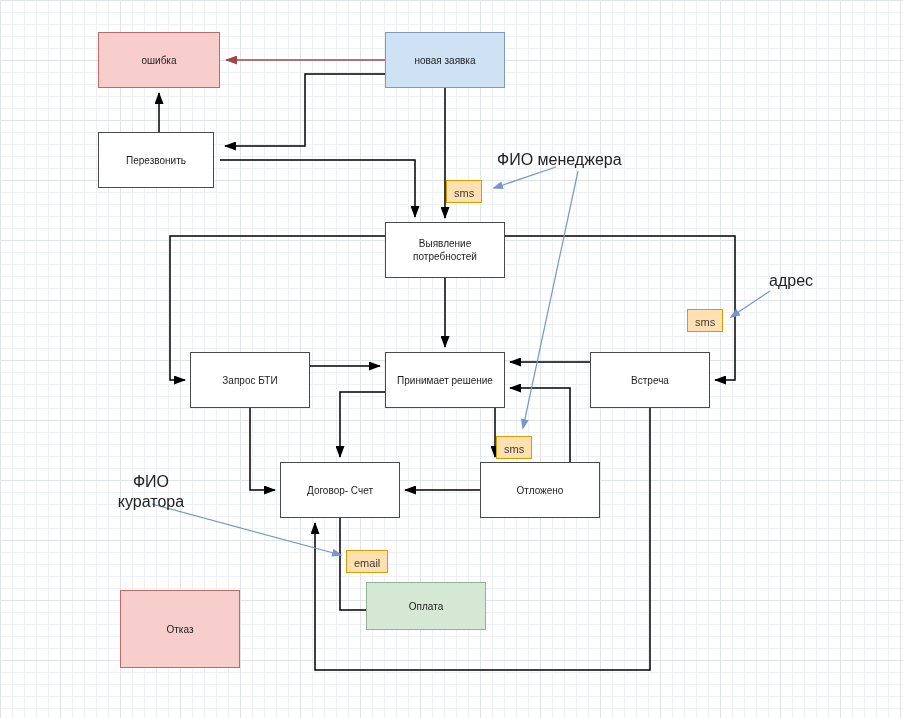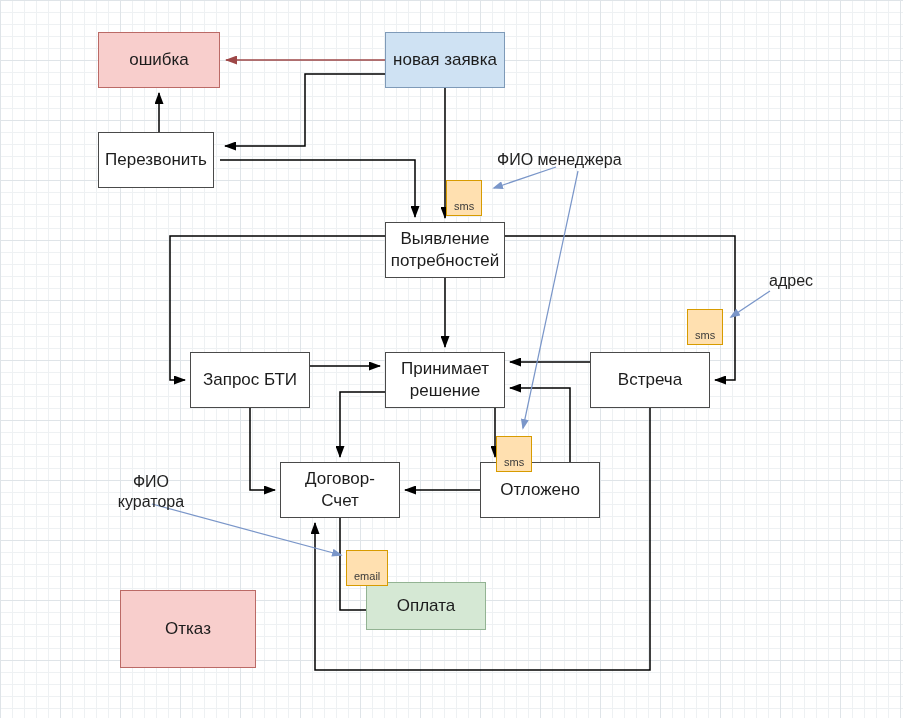"ошибка" .node { font-size: 17px -> 10px }
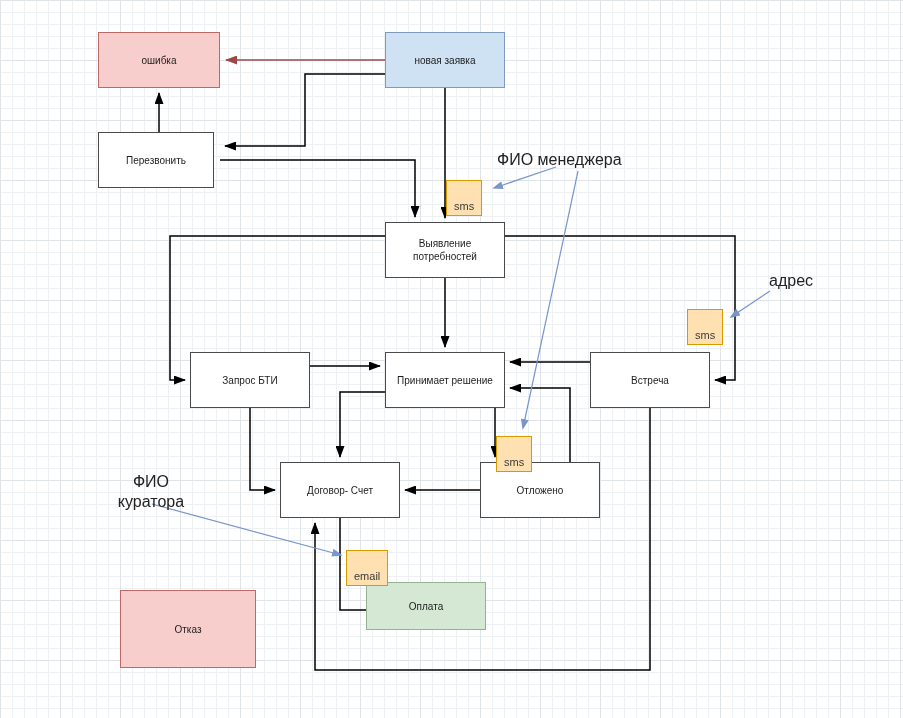"sms" .badge { padding: 18px 7px 2px 7px -> 5px 7px 2px 7px }
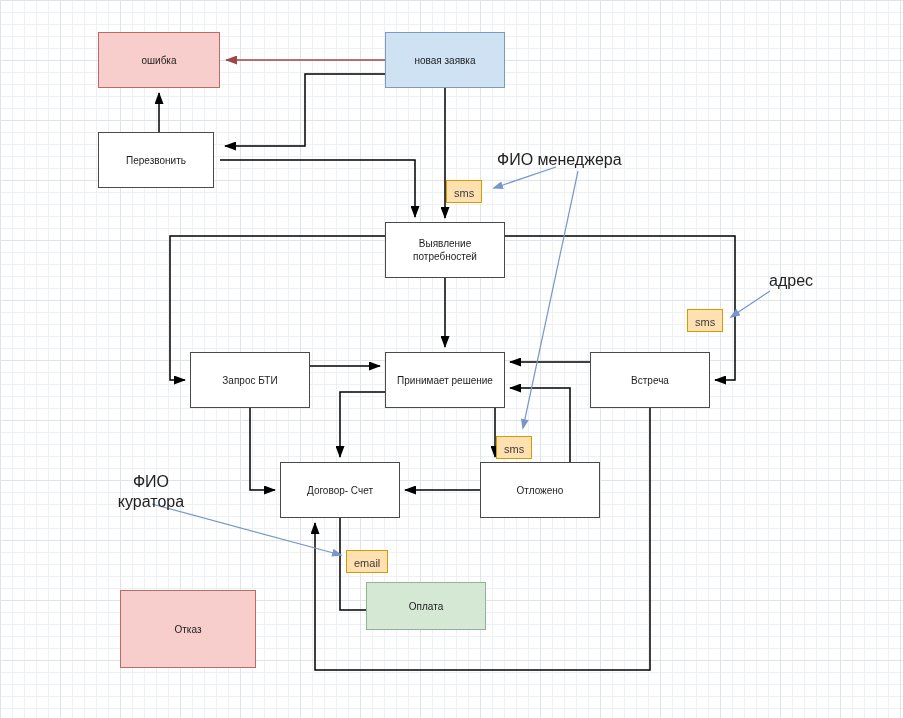"Отказ" div.node { width: 136px -> 120px }
